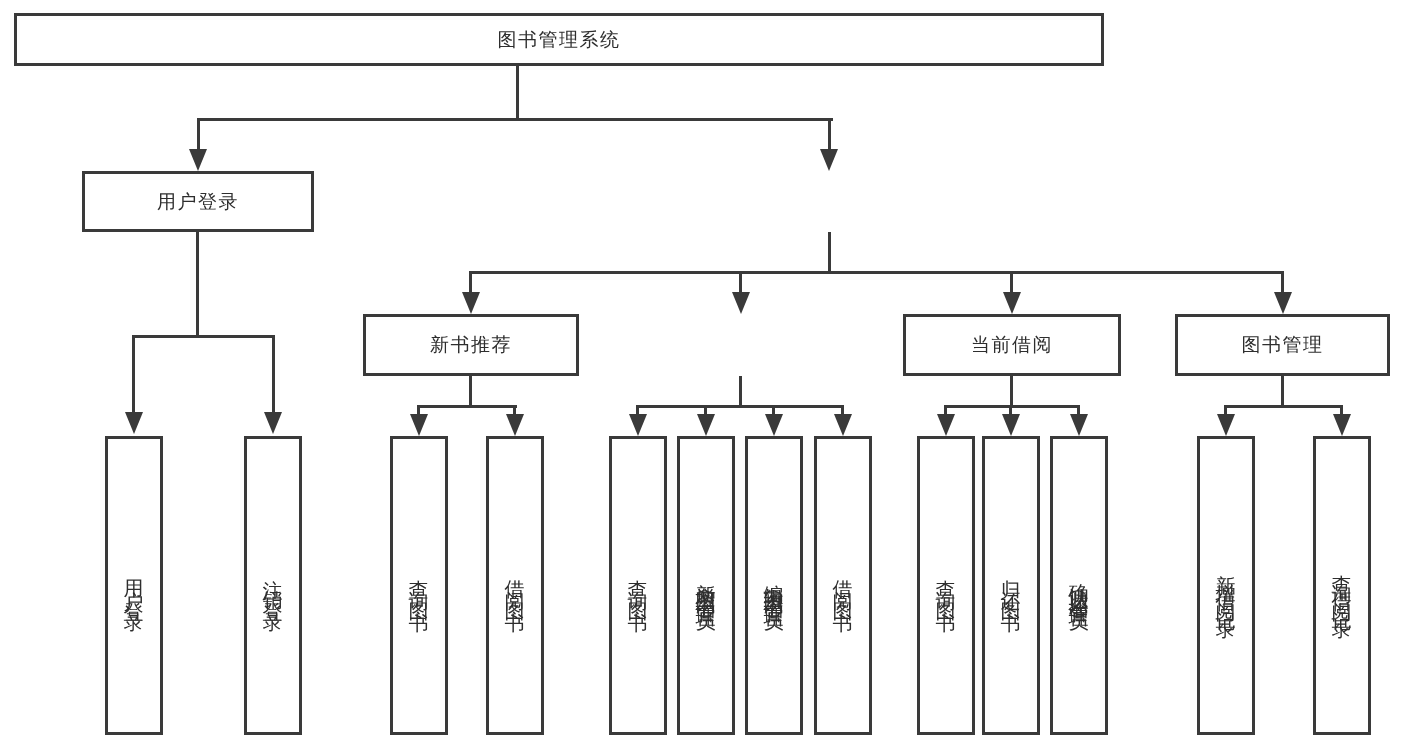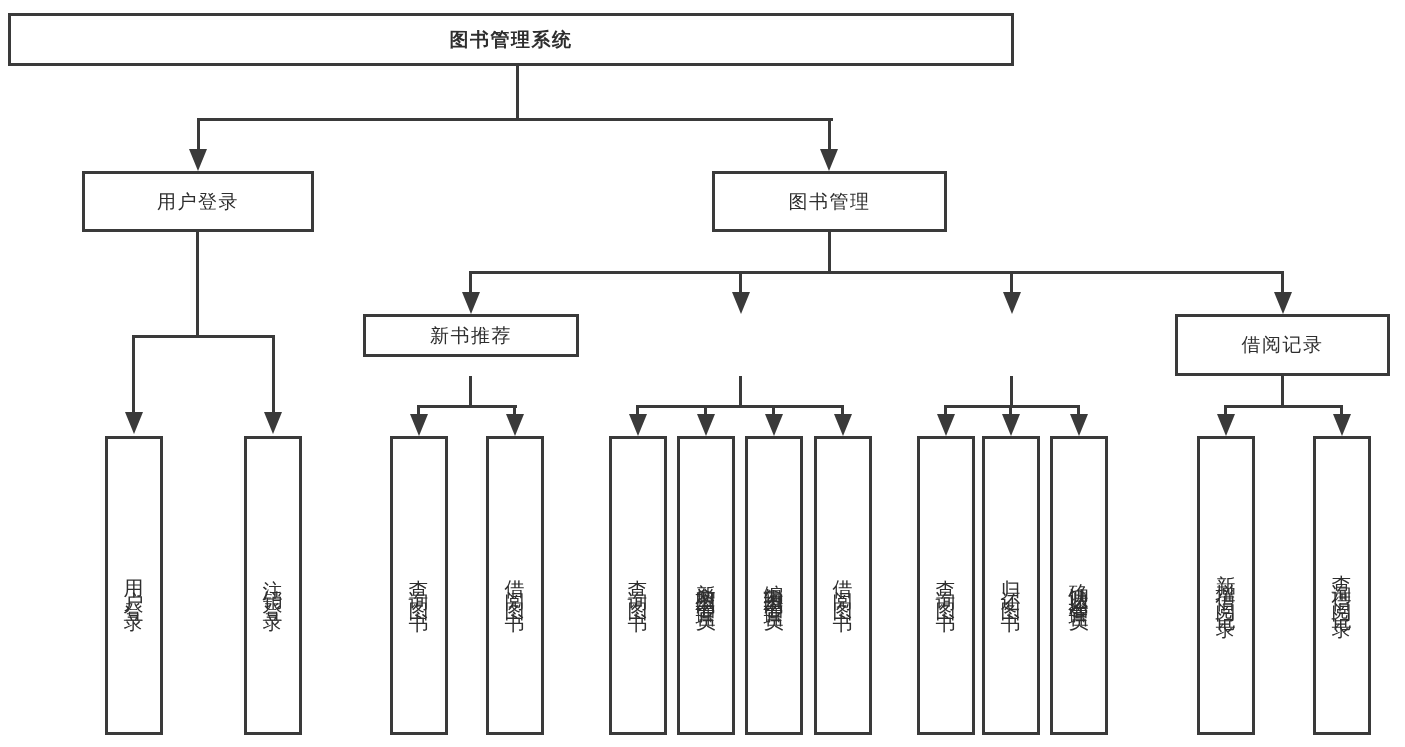"图书管理系统" div.box { font-weight: bold -> none; left: 8px -> 14px; width: 1006px -> 1090px }
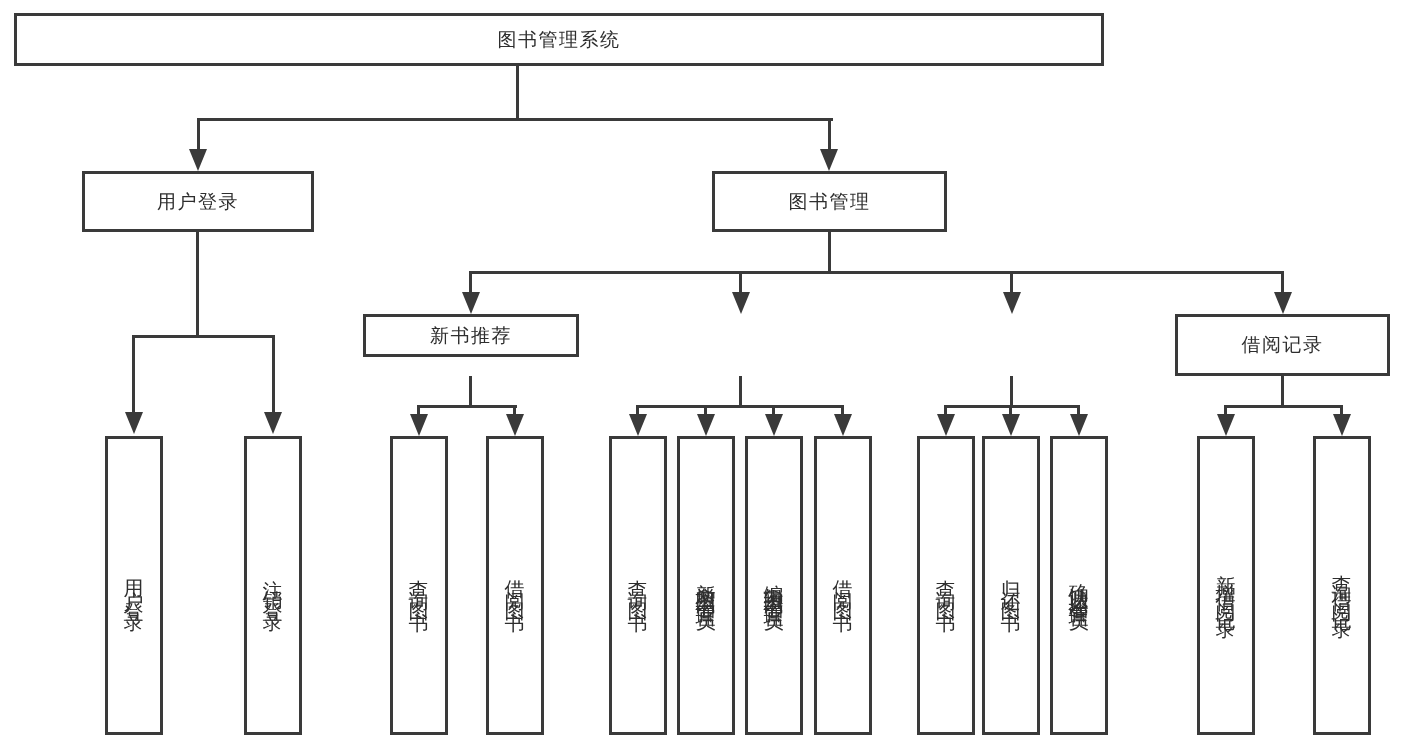"图书管理" div.box { html: <div> <span>图书管理</span> </div> -> none }
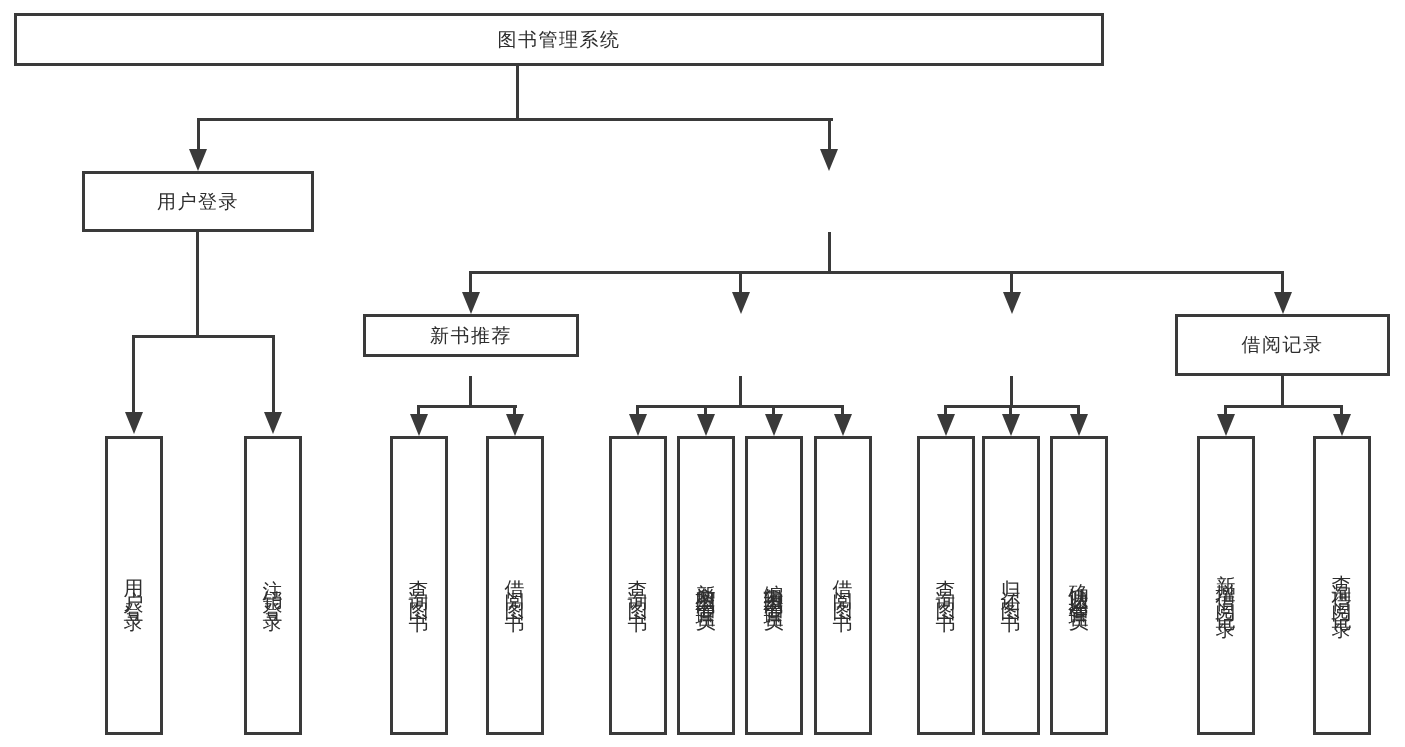"新书推荐" div.box { height: 43px -> 62px }
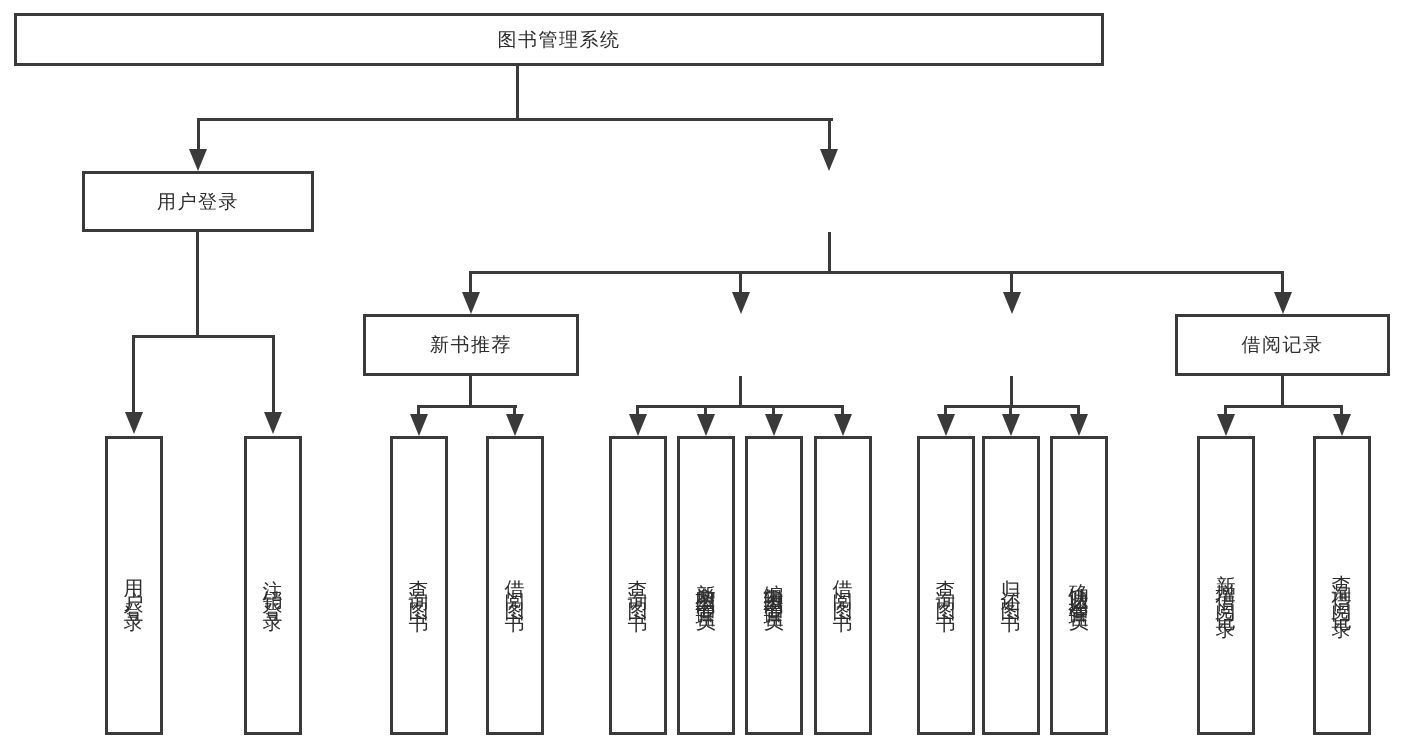"当前借阅" div.box { html: none -> <div> <span>当前借阅</span> </div> }
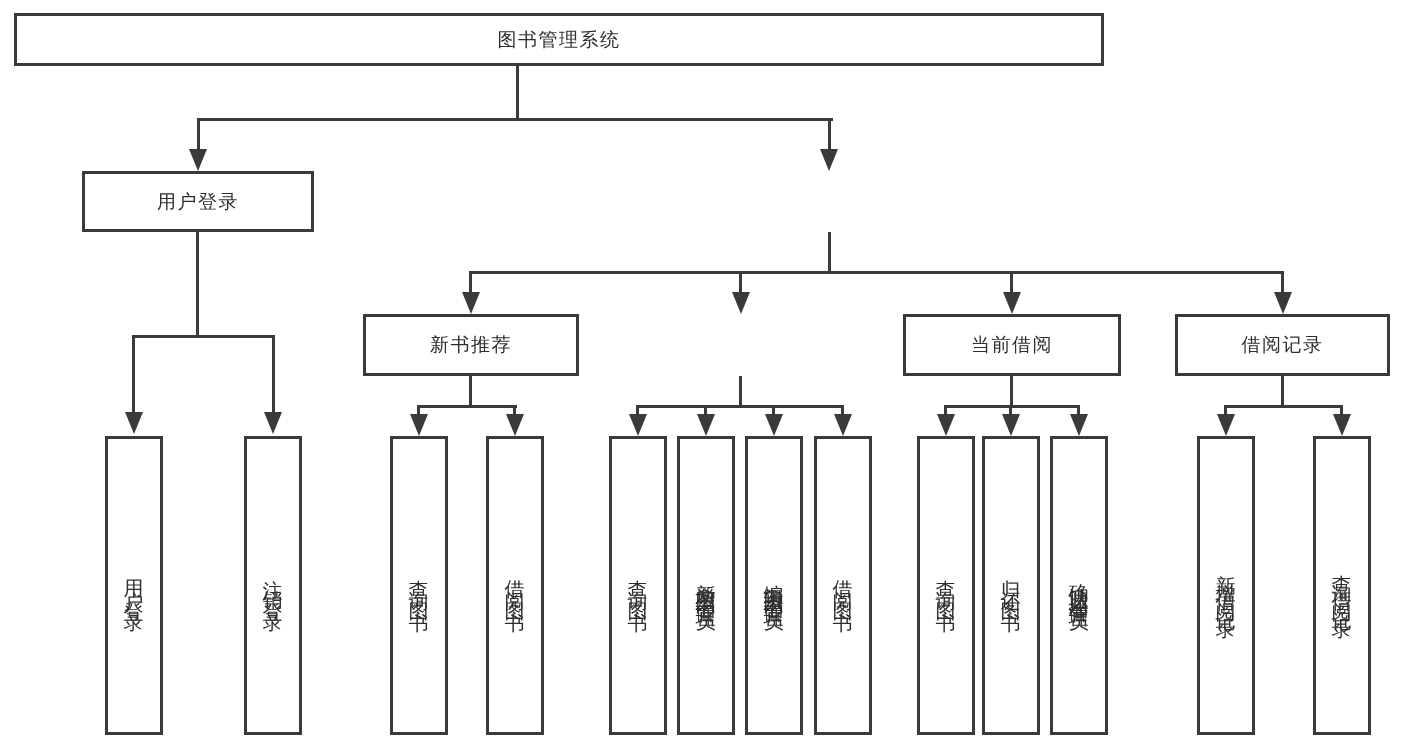"借阅记录" span.h-label { text: 借阅记录 -> 图书管理 }
